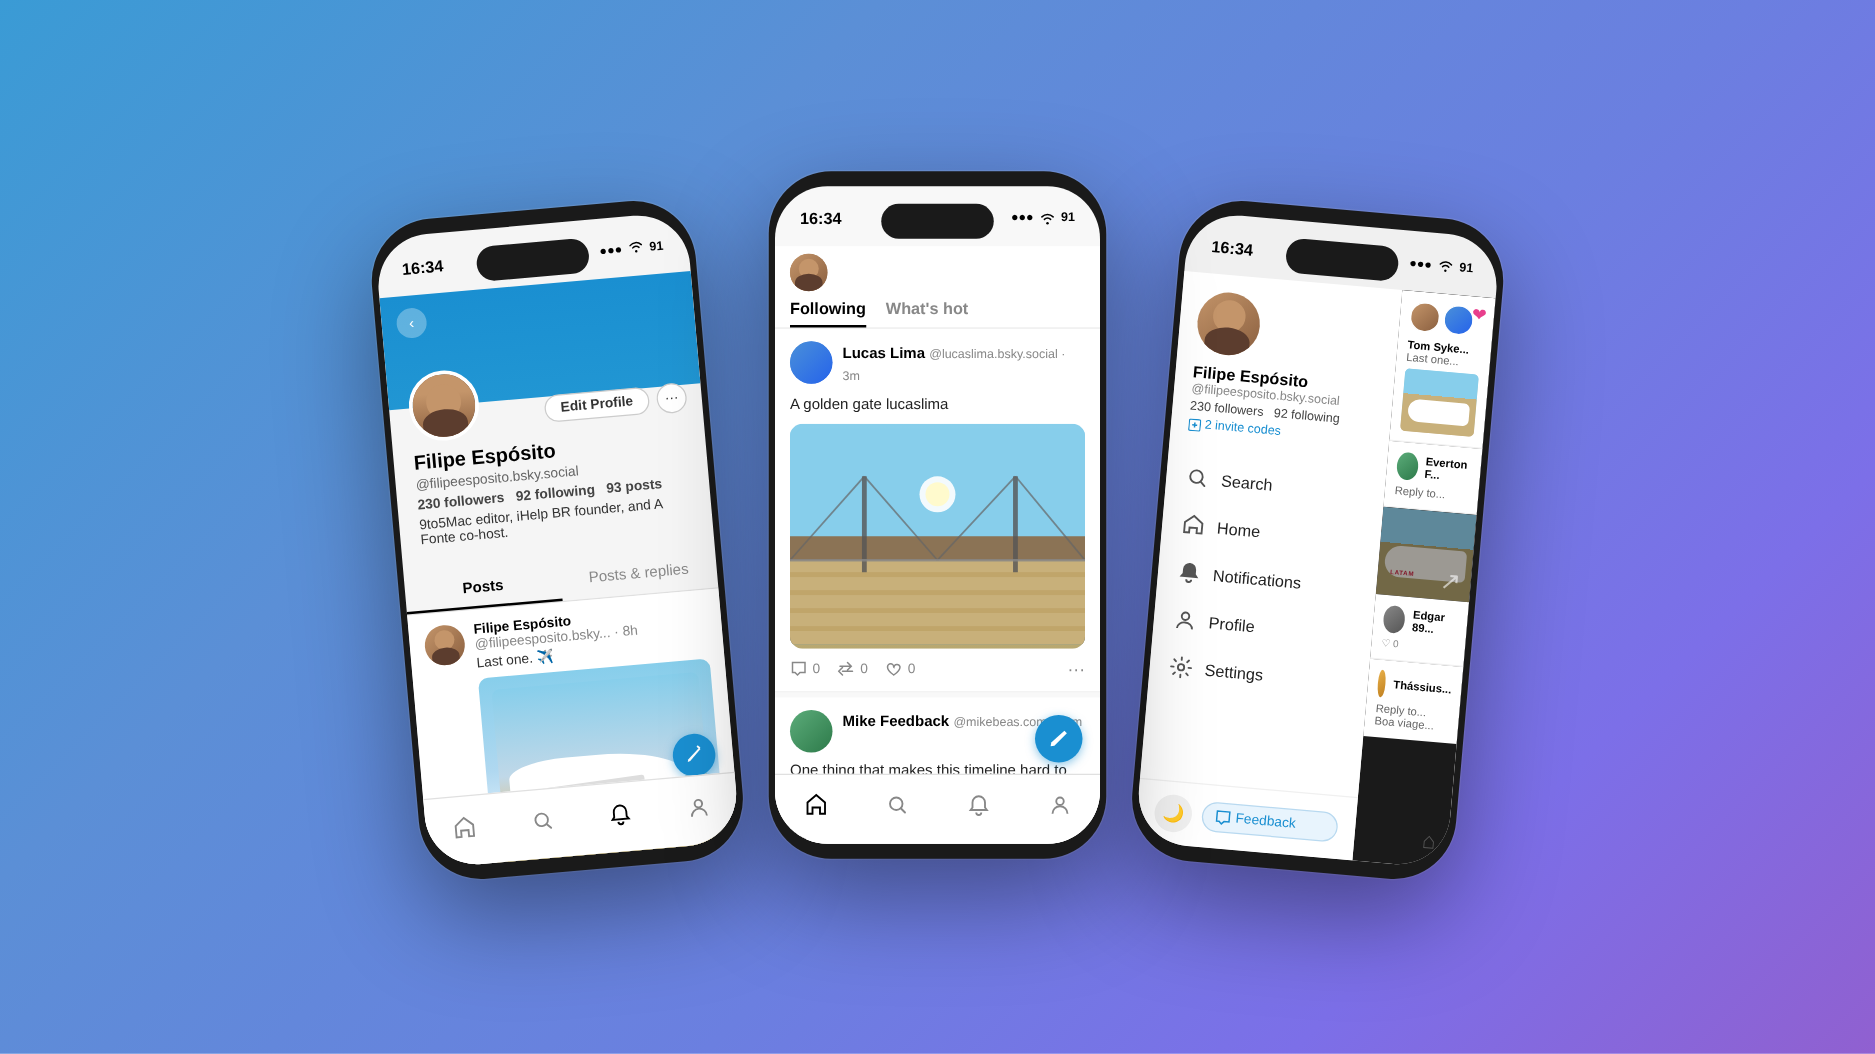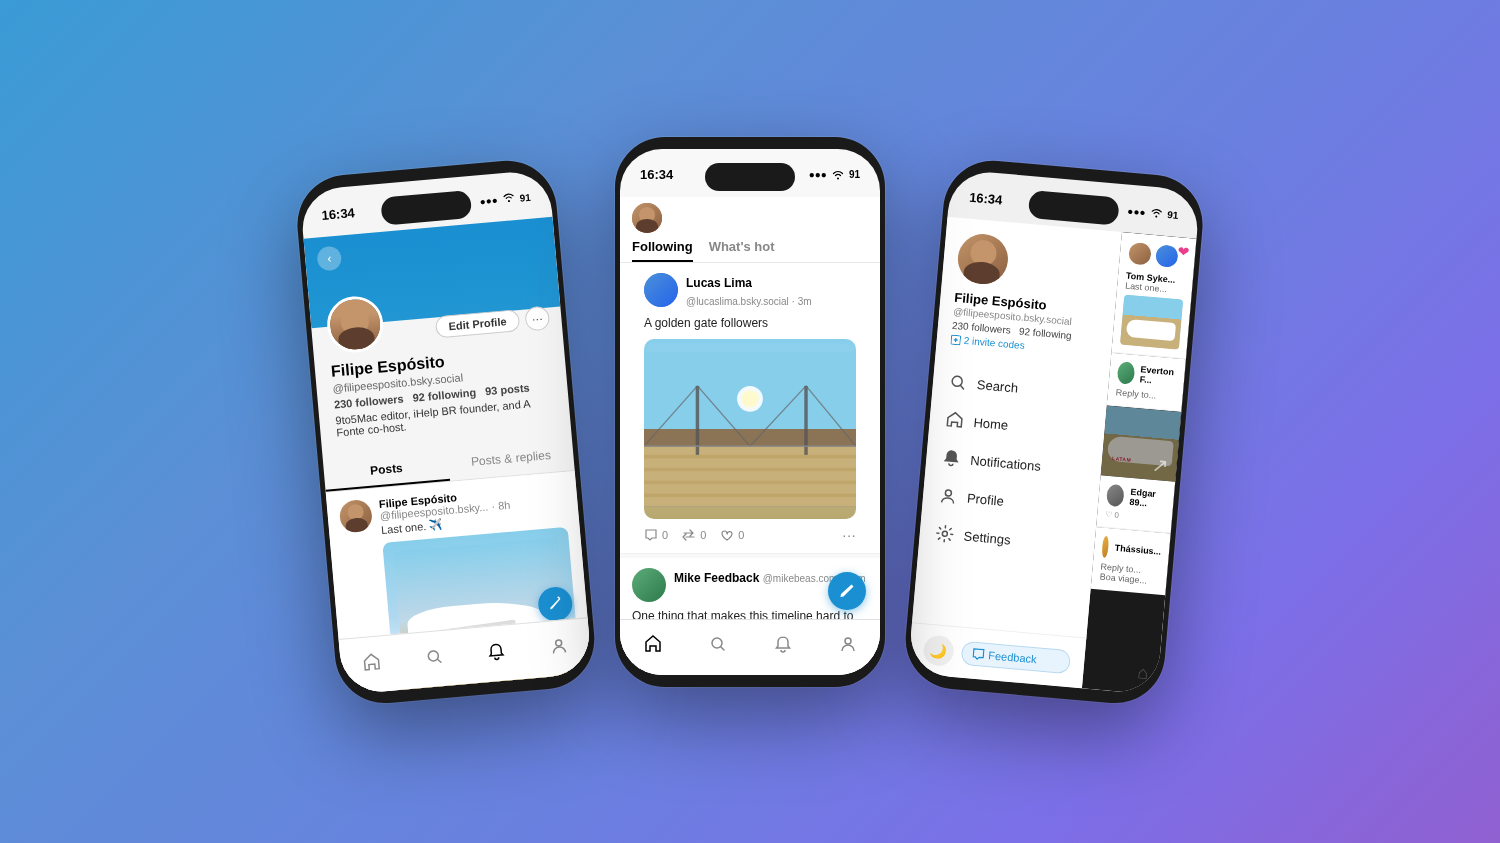"Lucas Lima @lucaslima.bsky.social · 3m" div.feed-post { padding: 10px 24px -> 10px 12px }
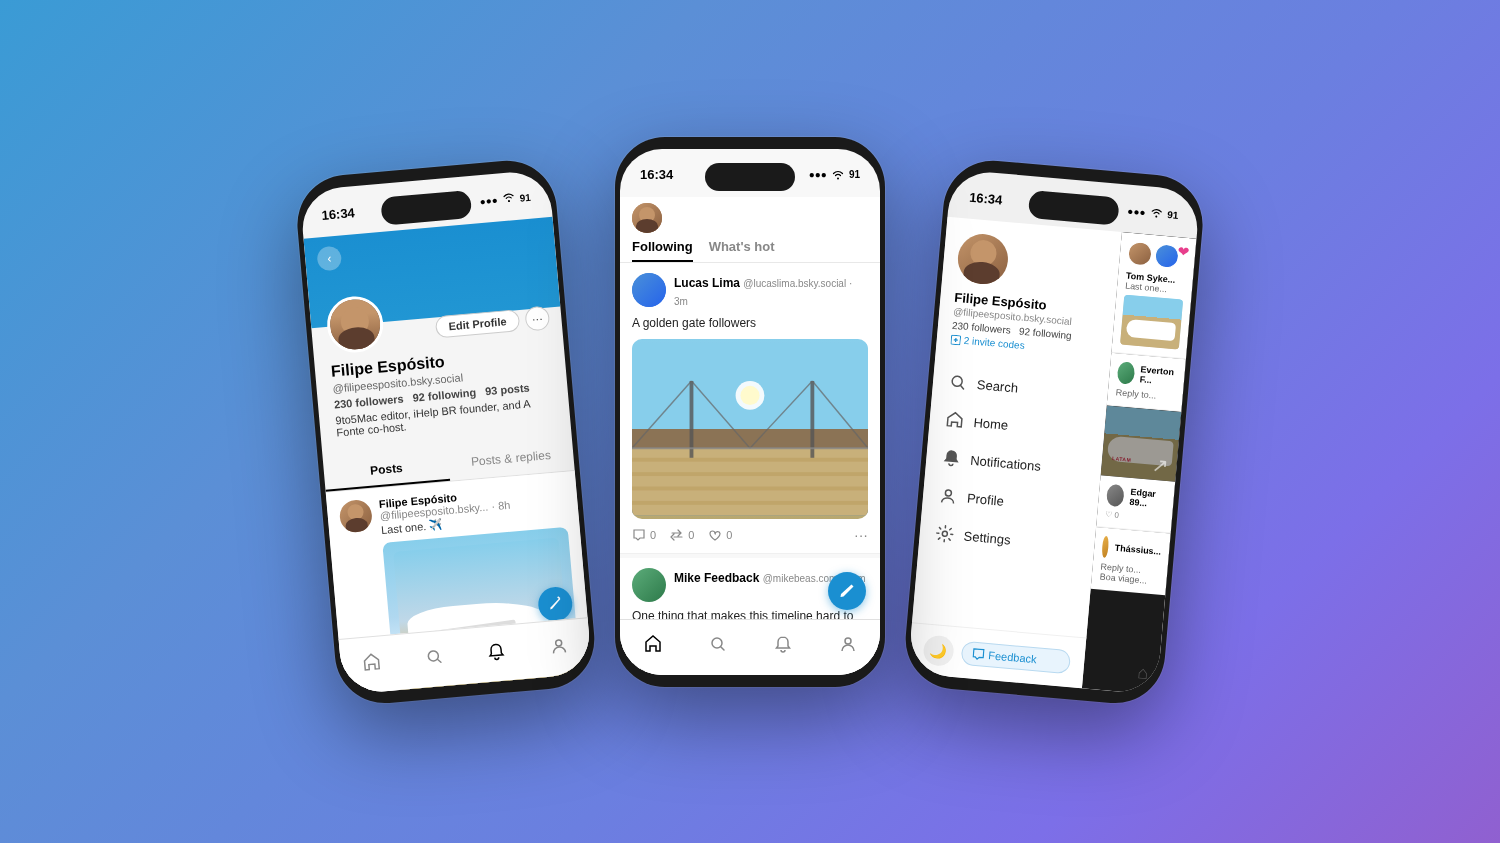"A golden gate followers" div.feed-post-text { text: followers -> lucaslima }
